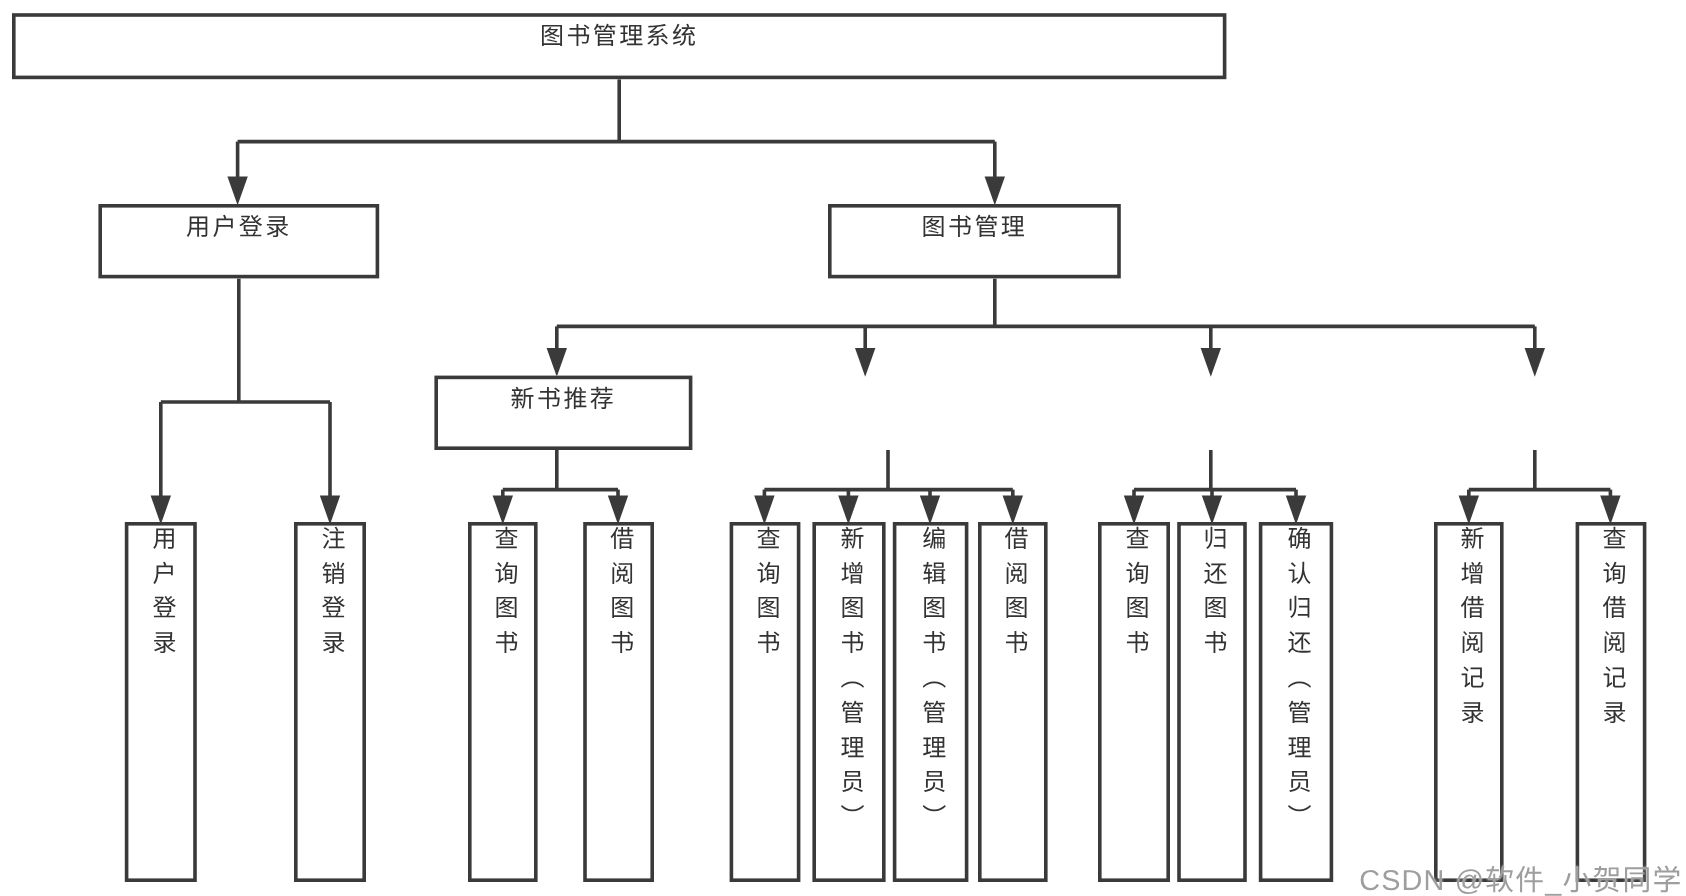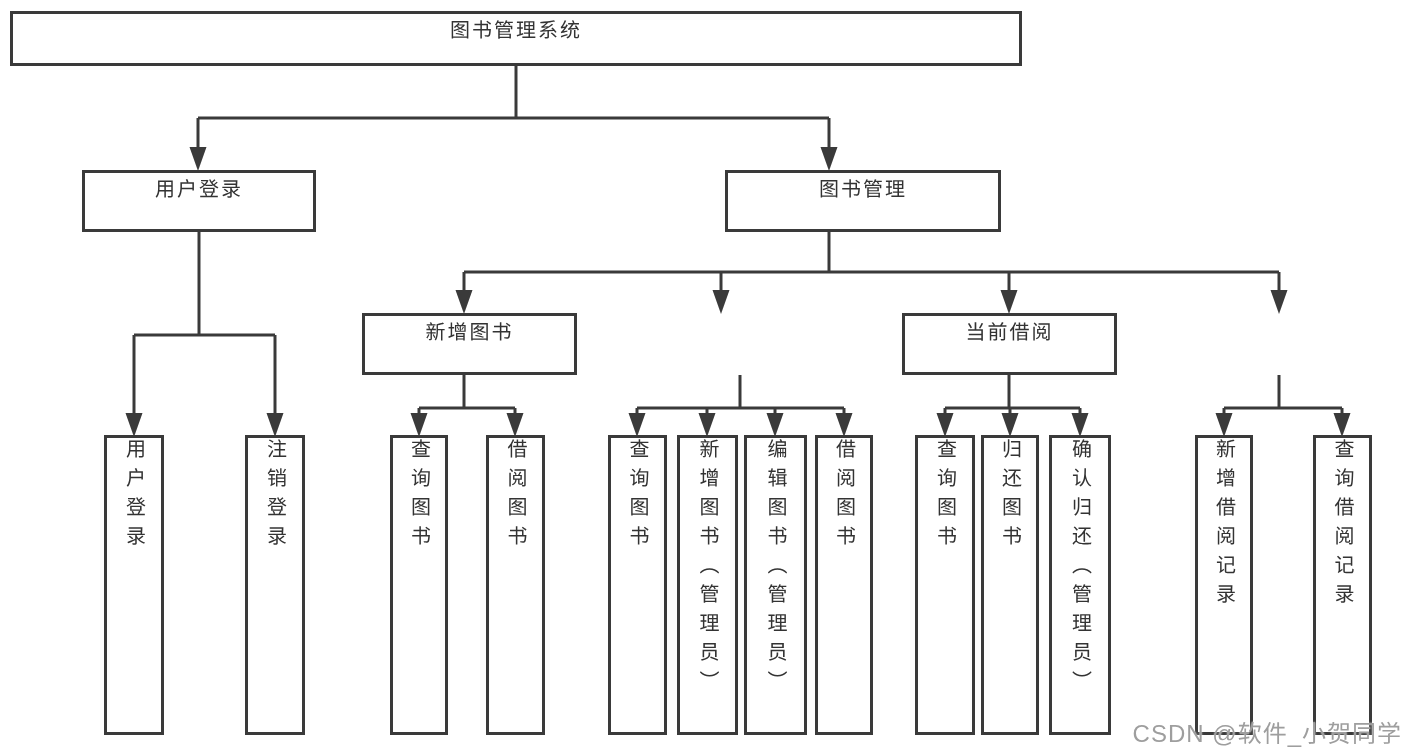"图书管理" div.node { left: 725px -> 690px; width: 276px -> 244px }
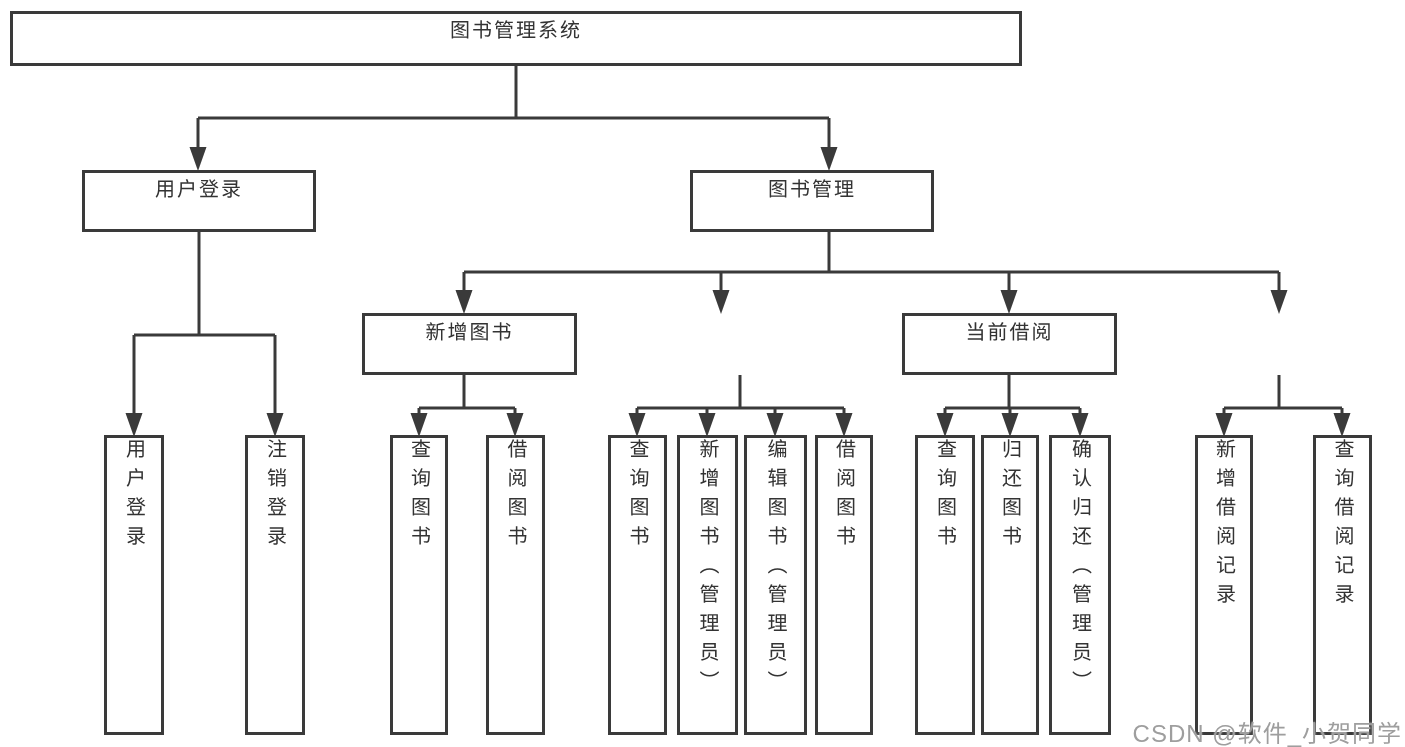"新增图书" span.lbl { text: 增图书 -> 书推荐 }
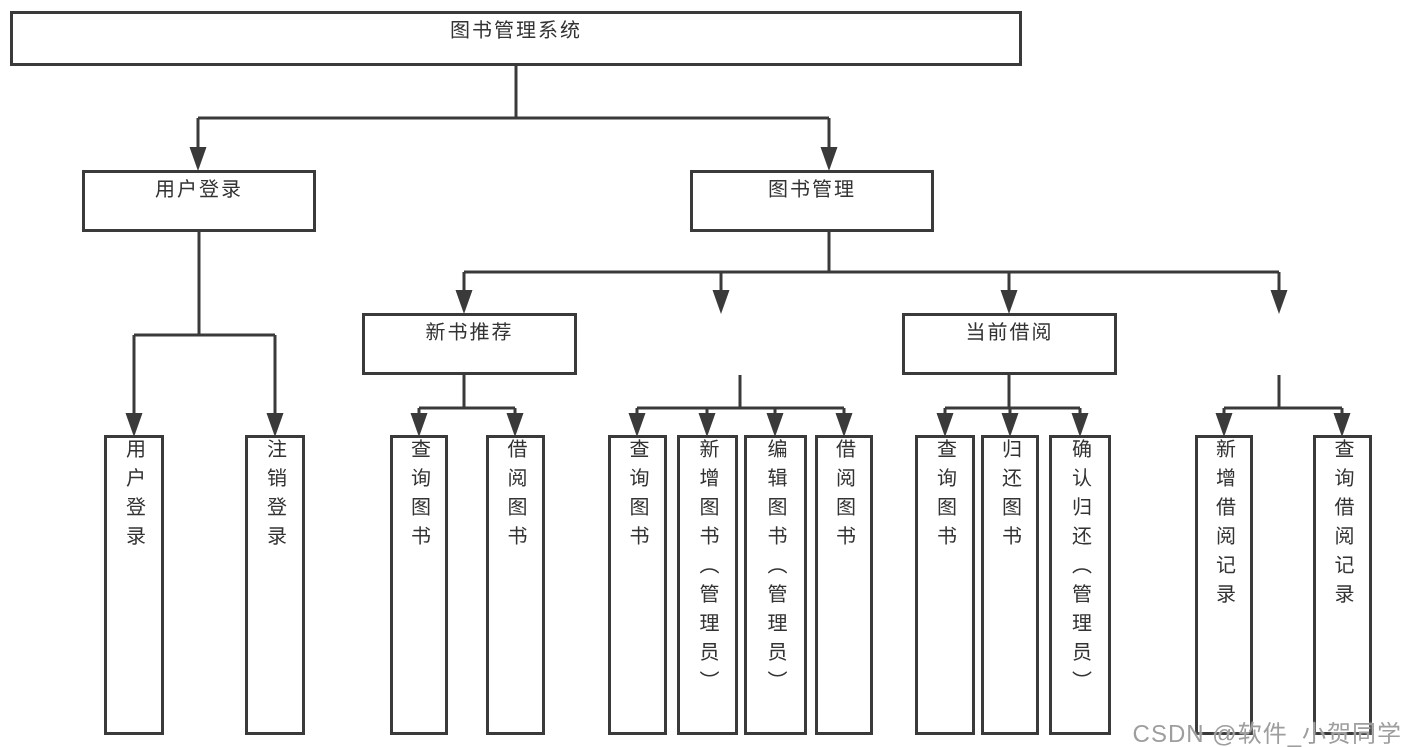"当前借阅" div.node { html: <div> <span>当前借阅</span> </div> -> none }
